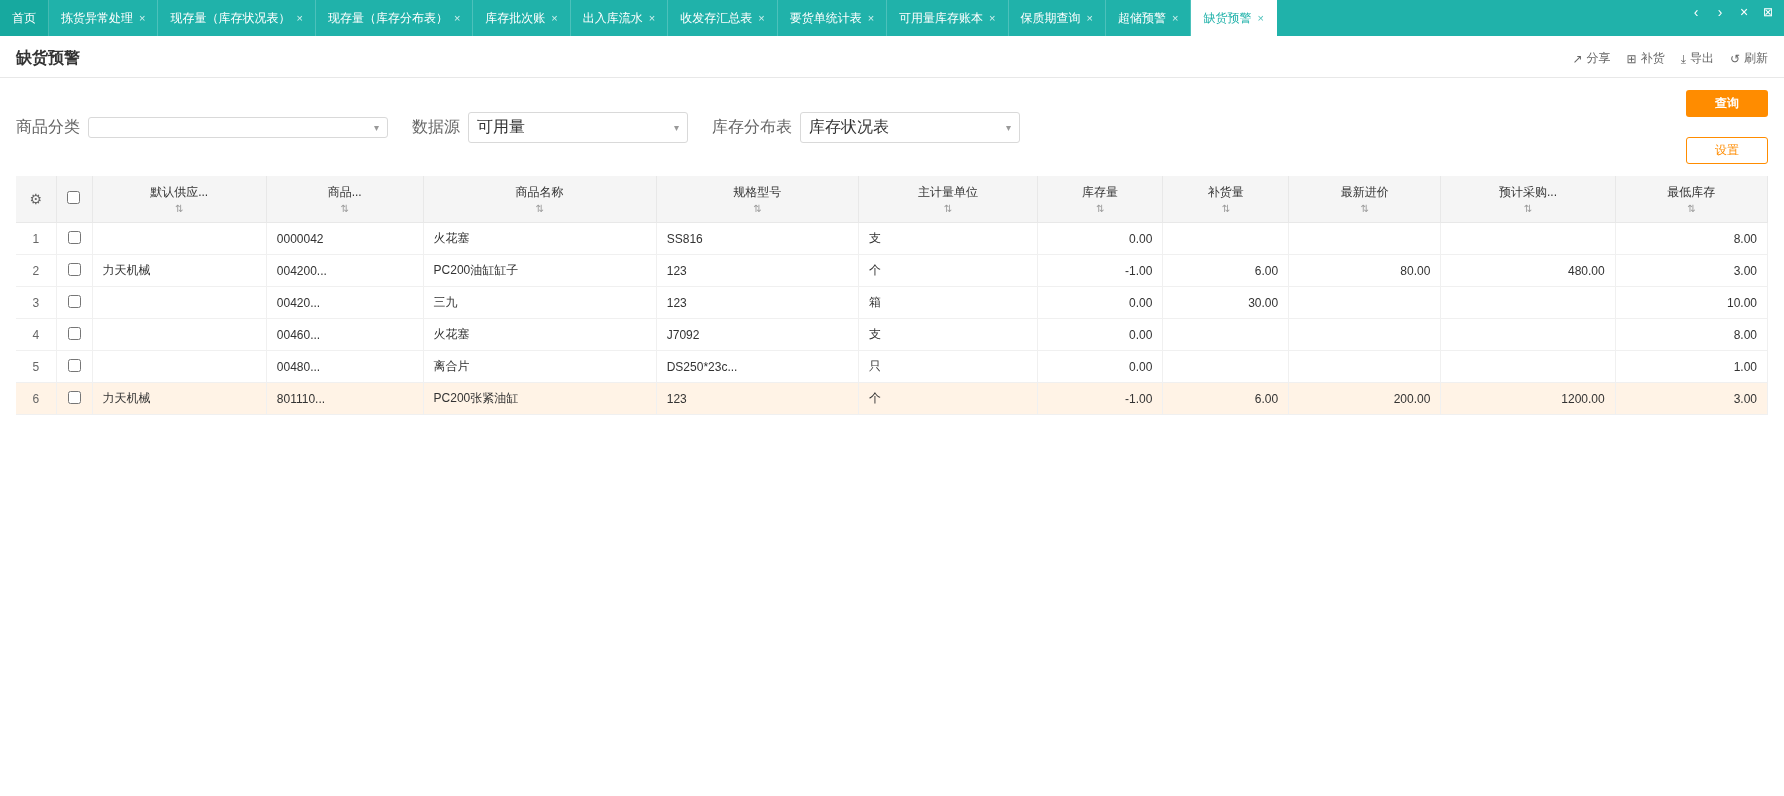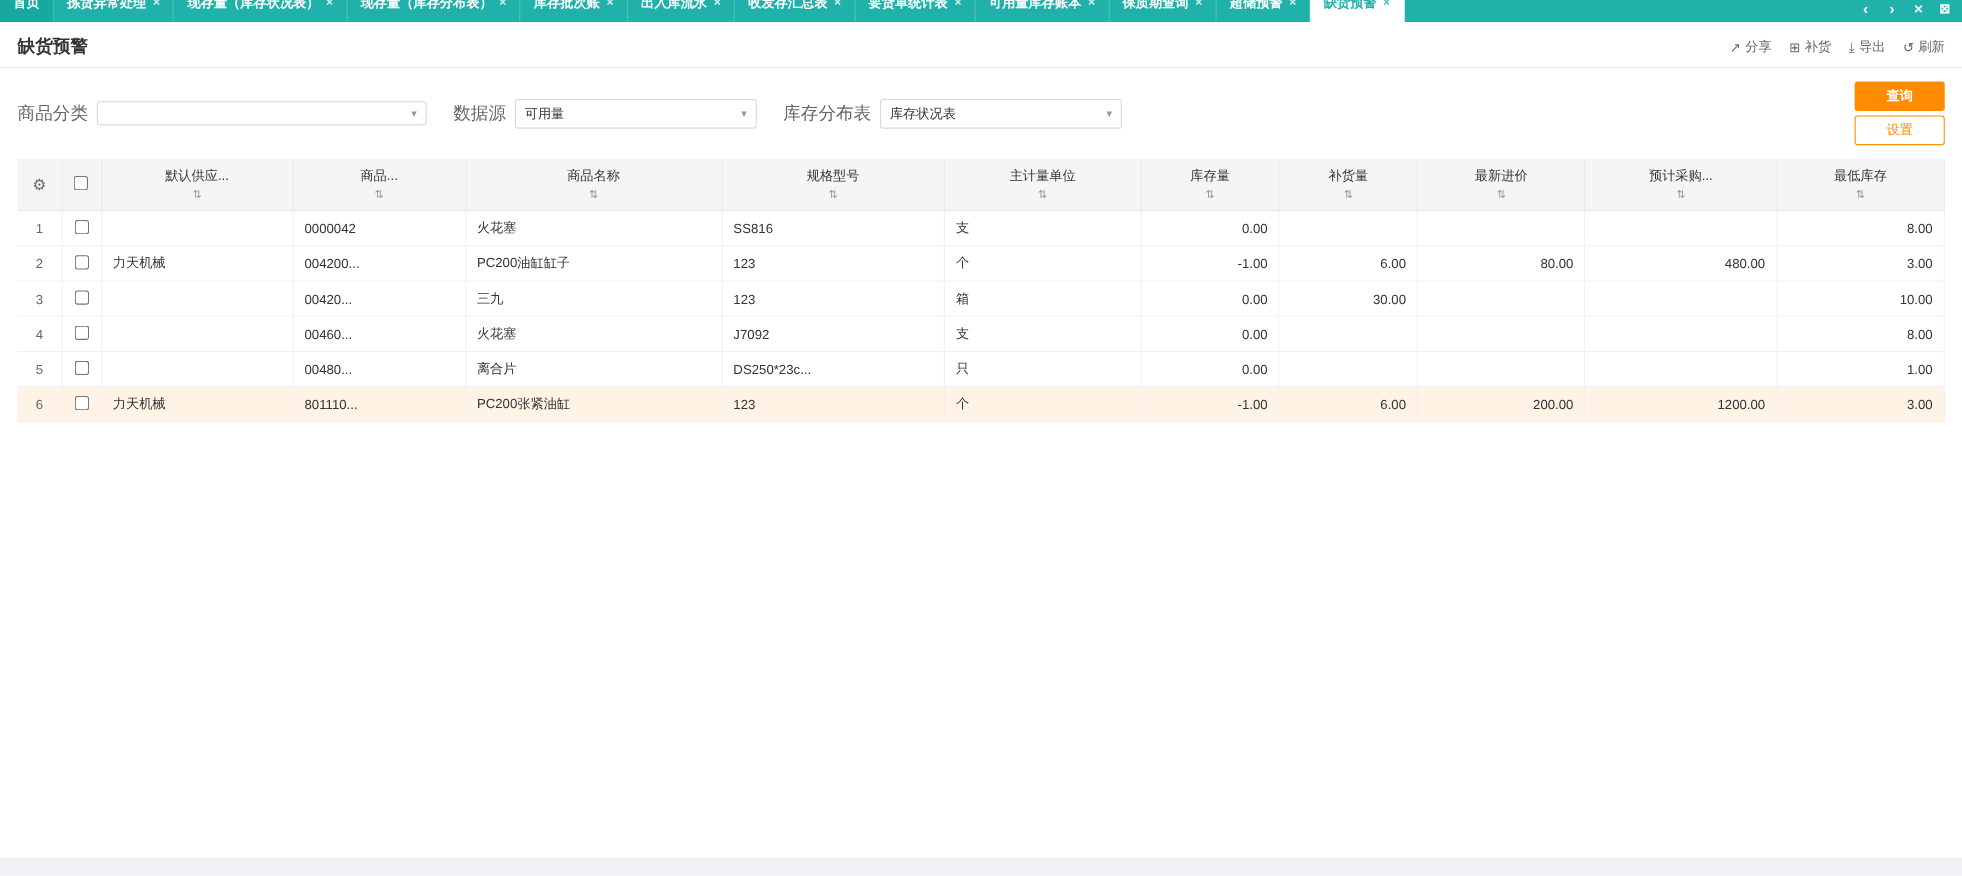"首页" .tab-bar { align-items: flex-end -> flex-start; font-weight: bold -> none; height: 20px -> 36px }
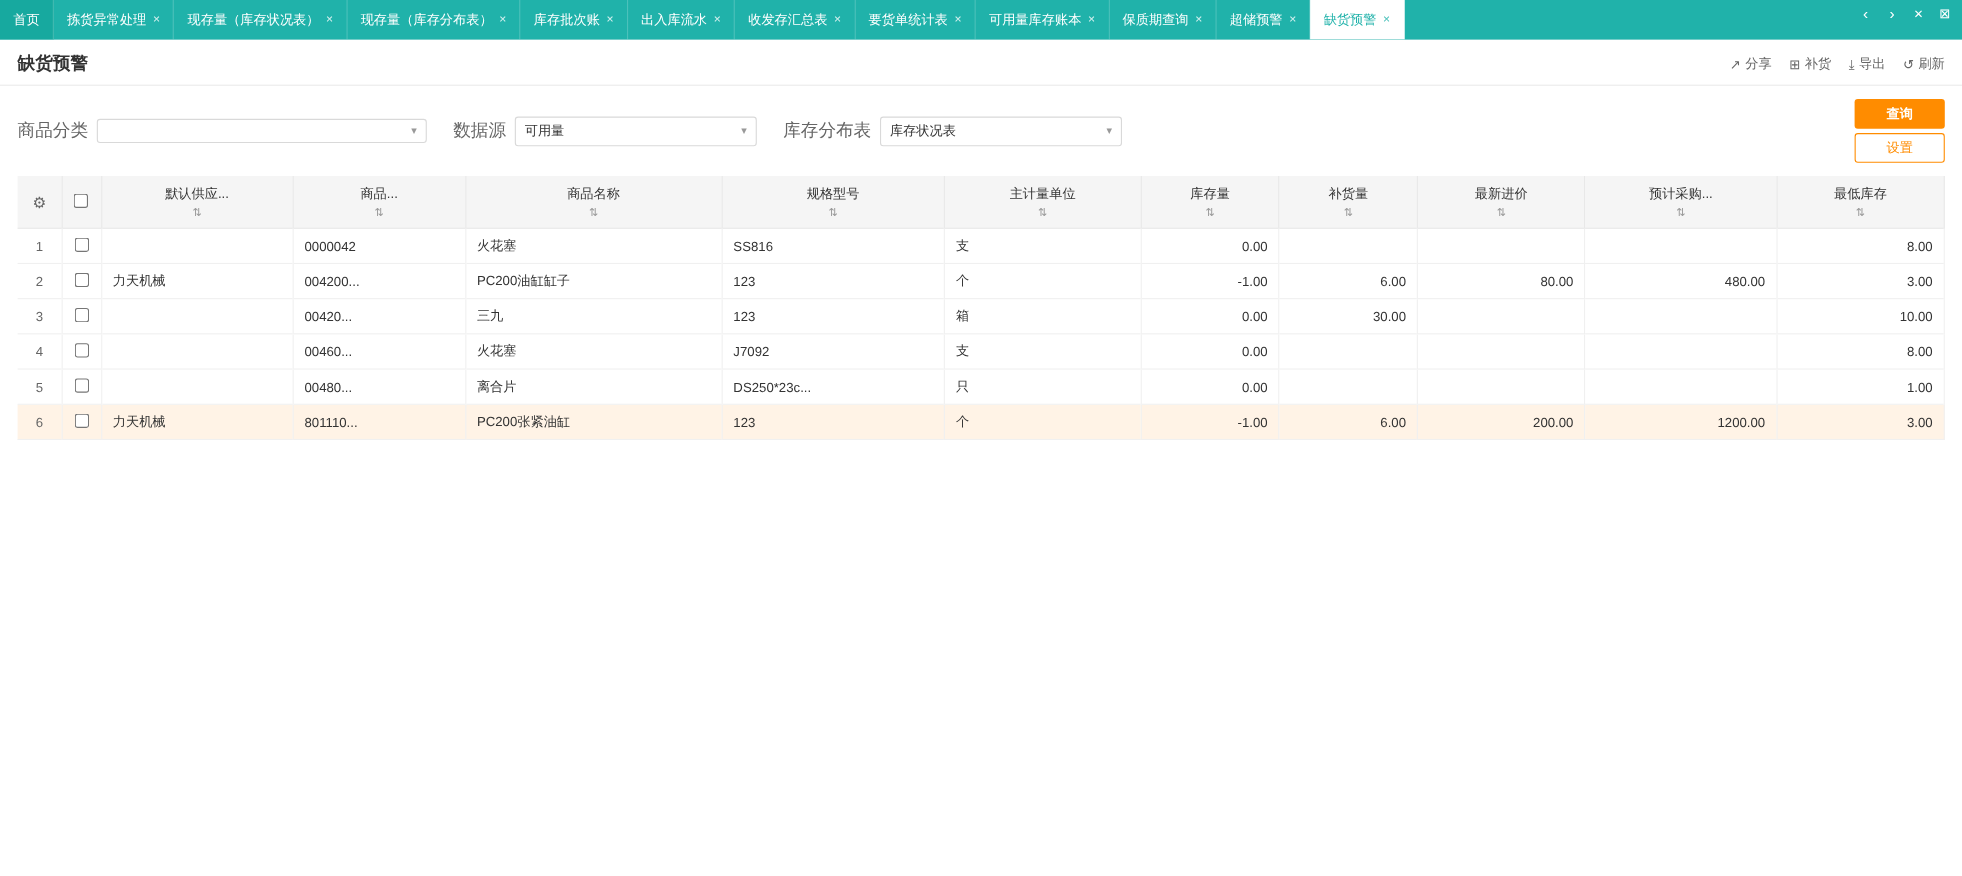"查询" .action-buttons { gap: 4px -> 20px }
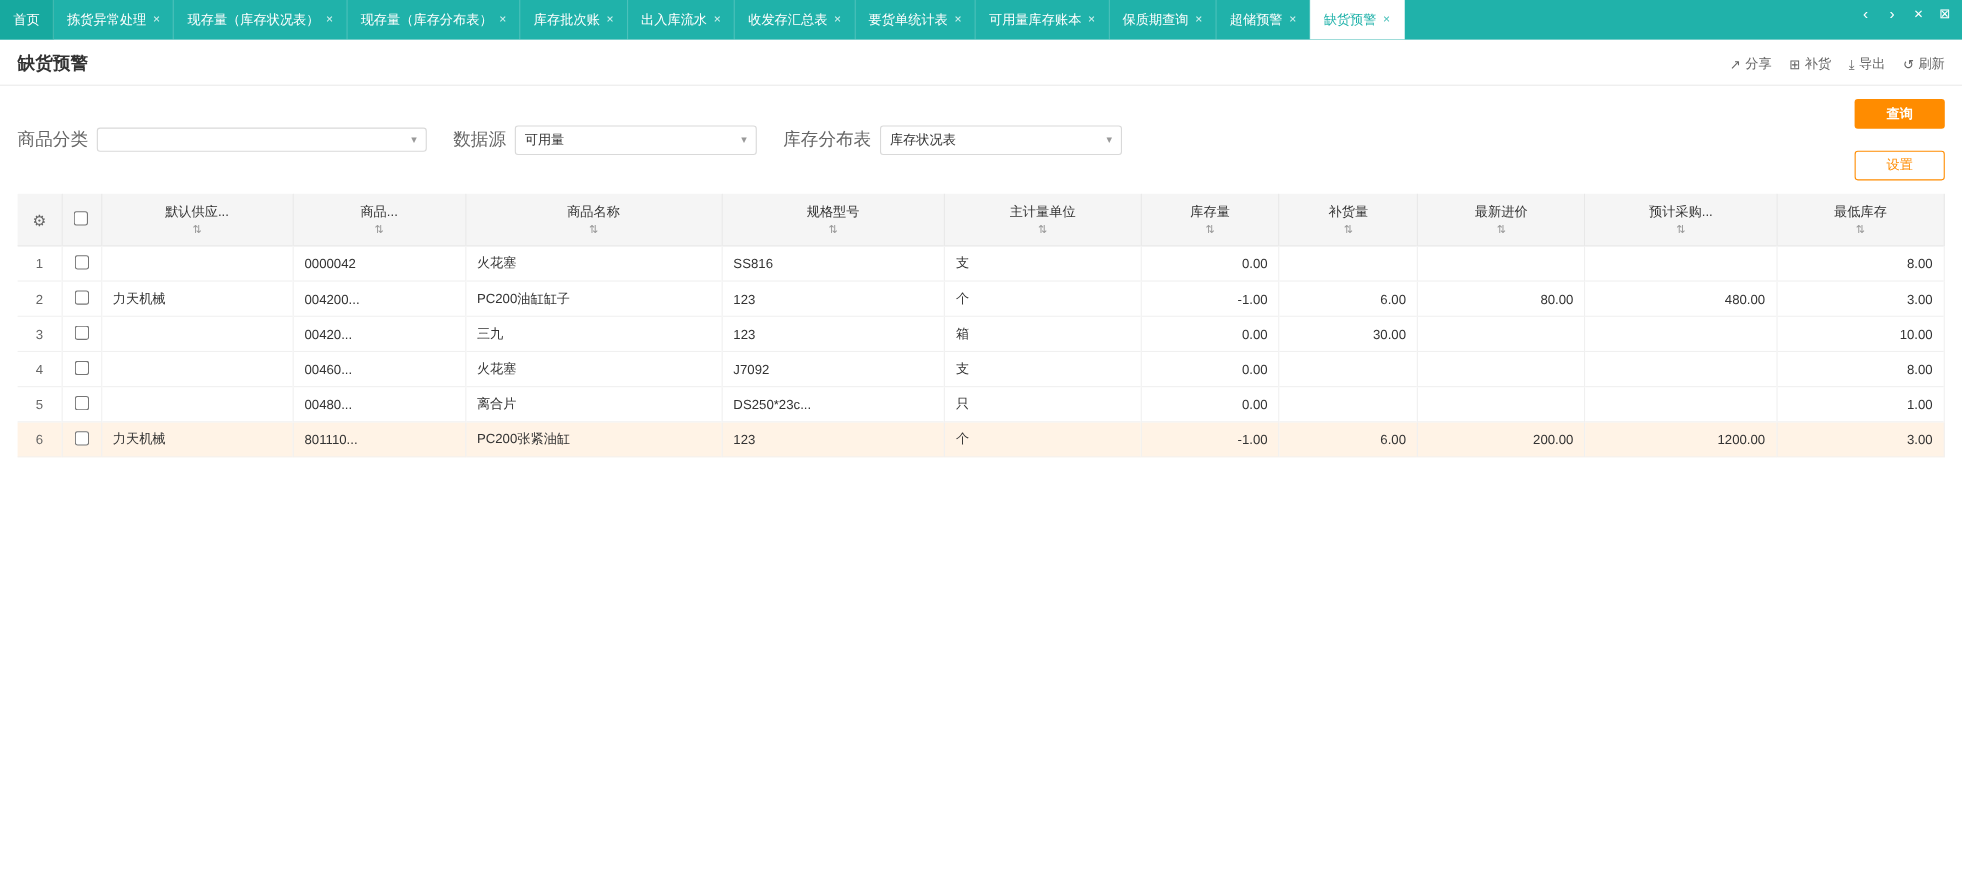"可用量" .filter-select-value { font-size: 12px -> 16px }
